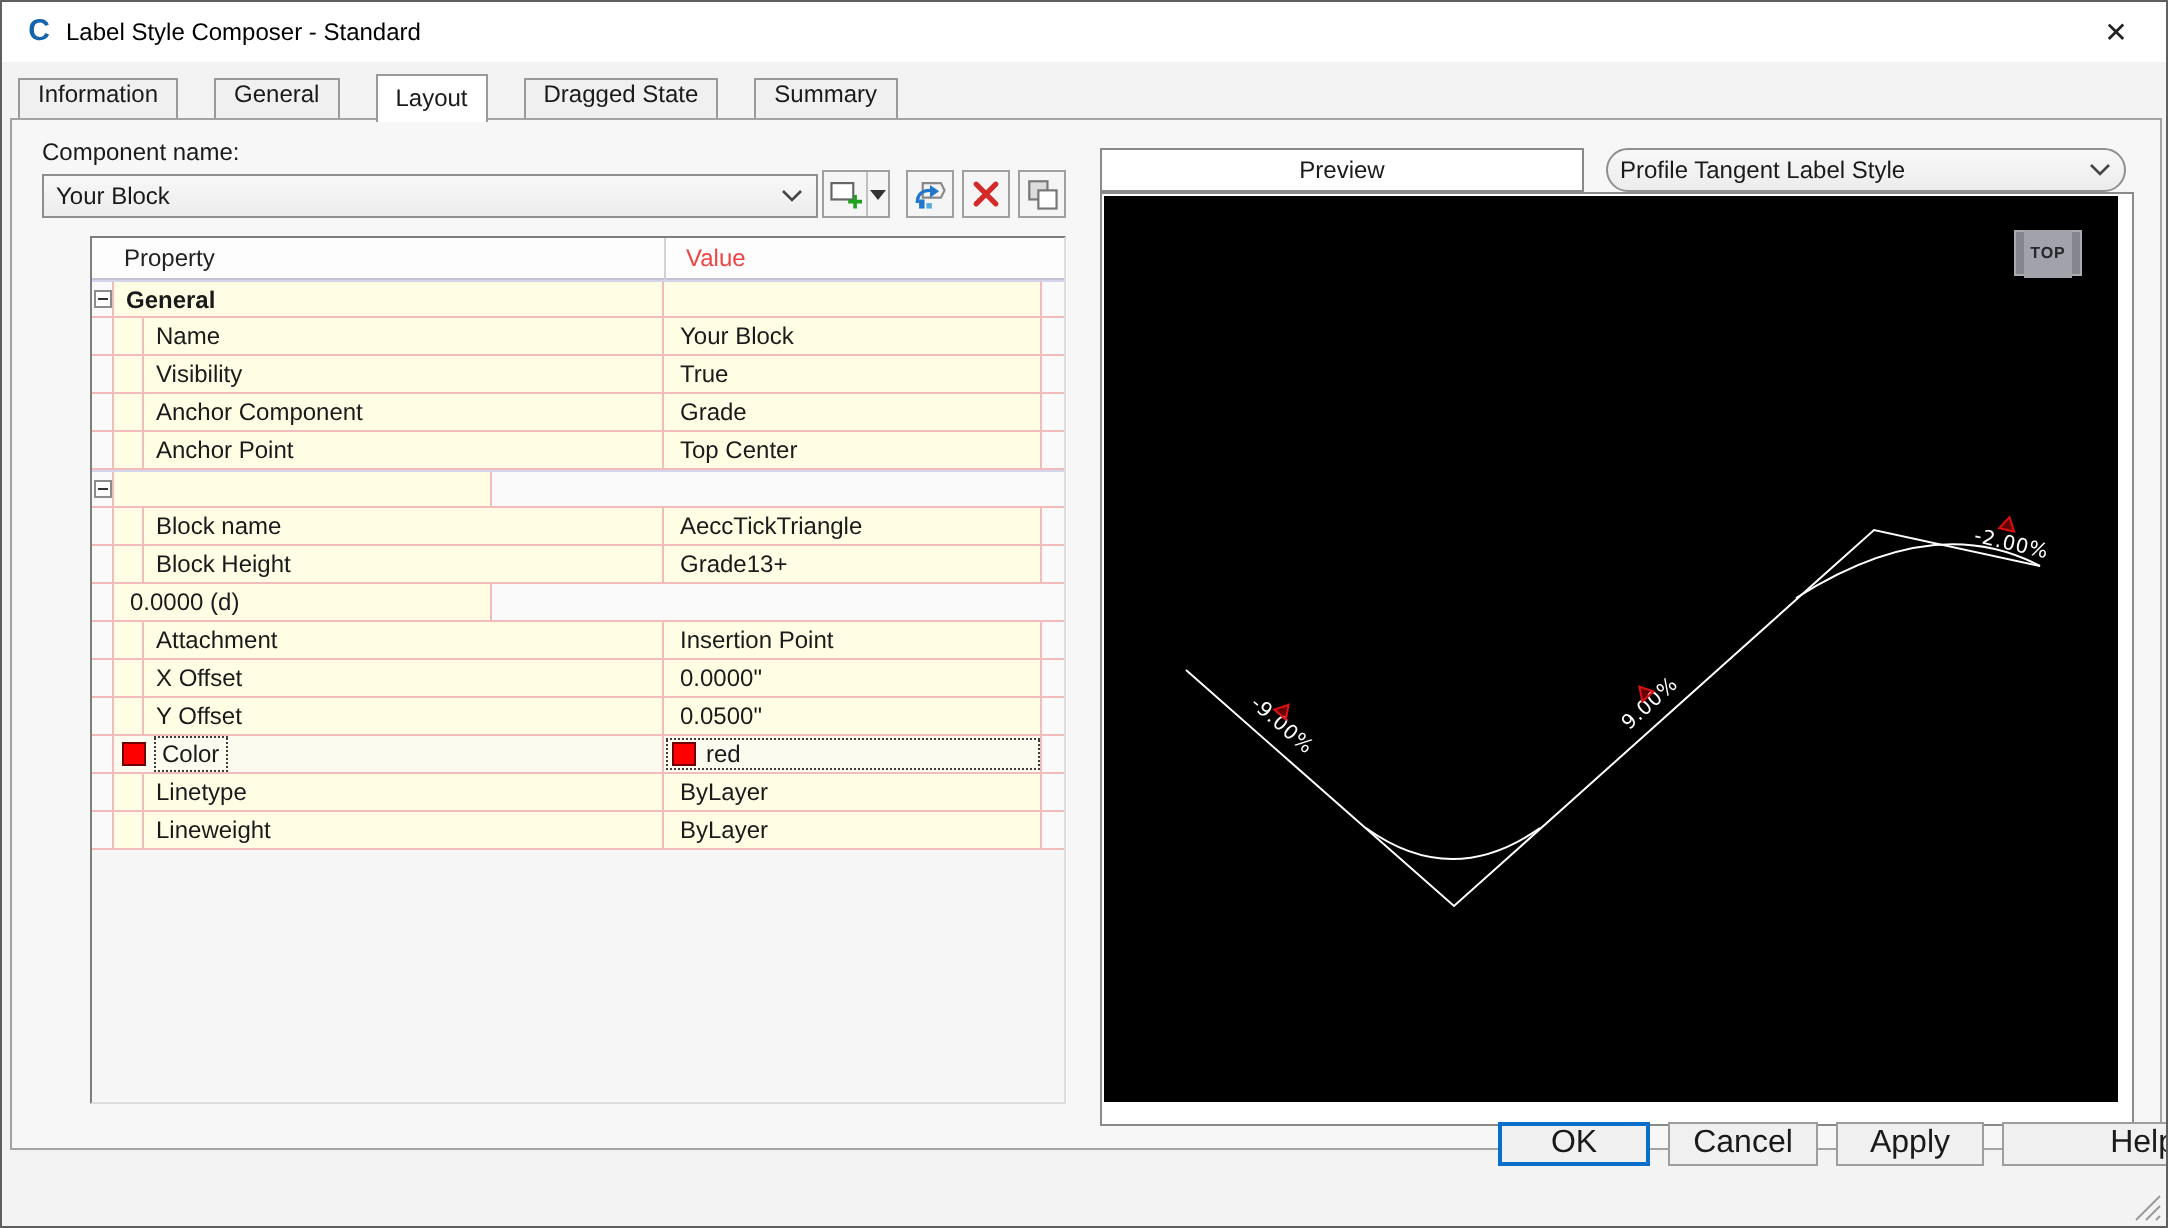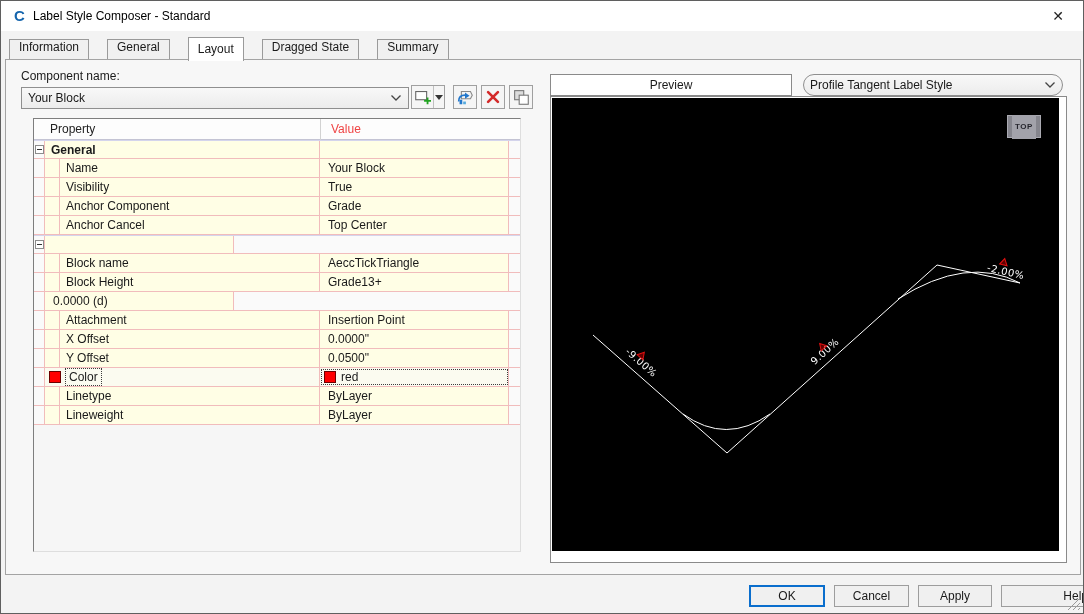"Property" .grid { left: 32px -> 44px }
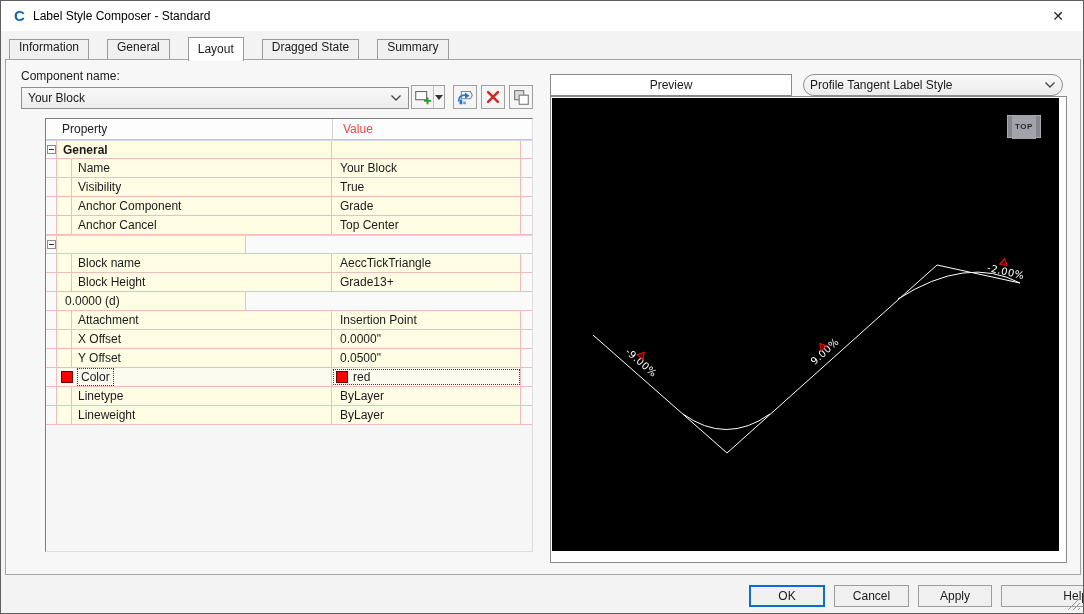"Anchor Cancel" span.plbl { text: Cancel -> Point }
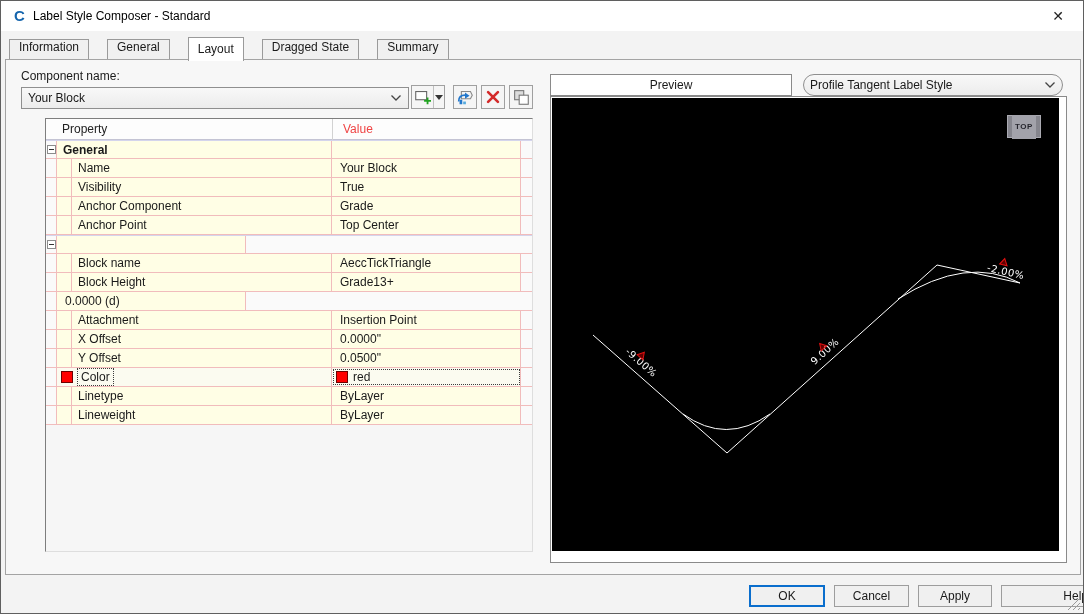"OK" .fbtn { font-size: 12px -> 16px; top: 584px -> 560px }
